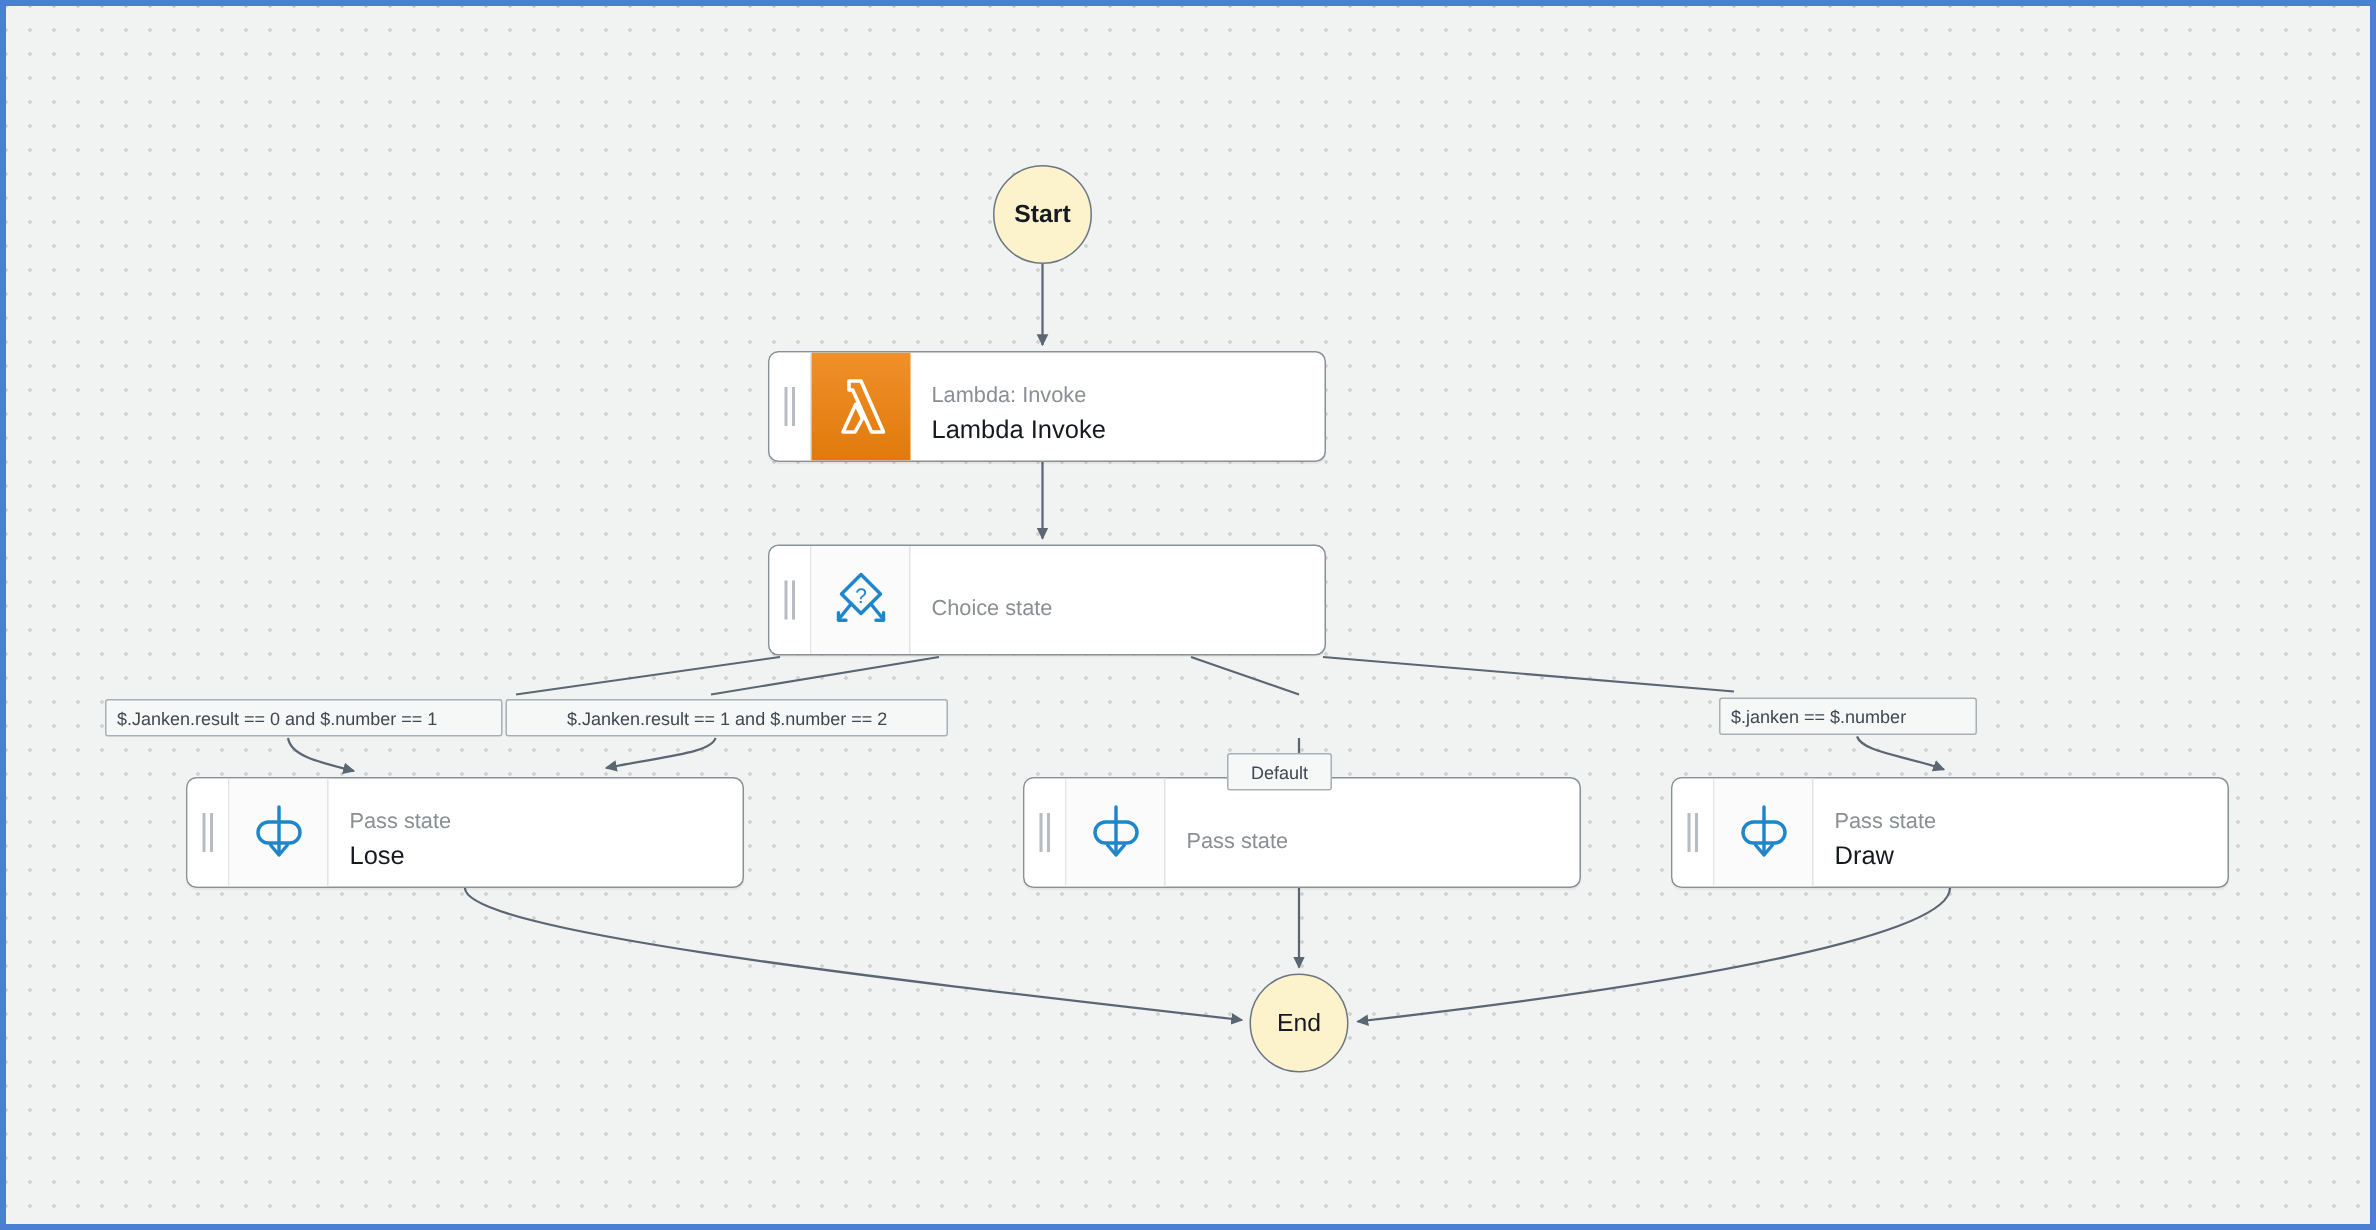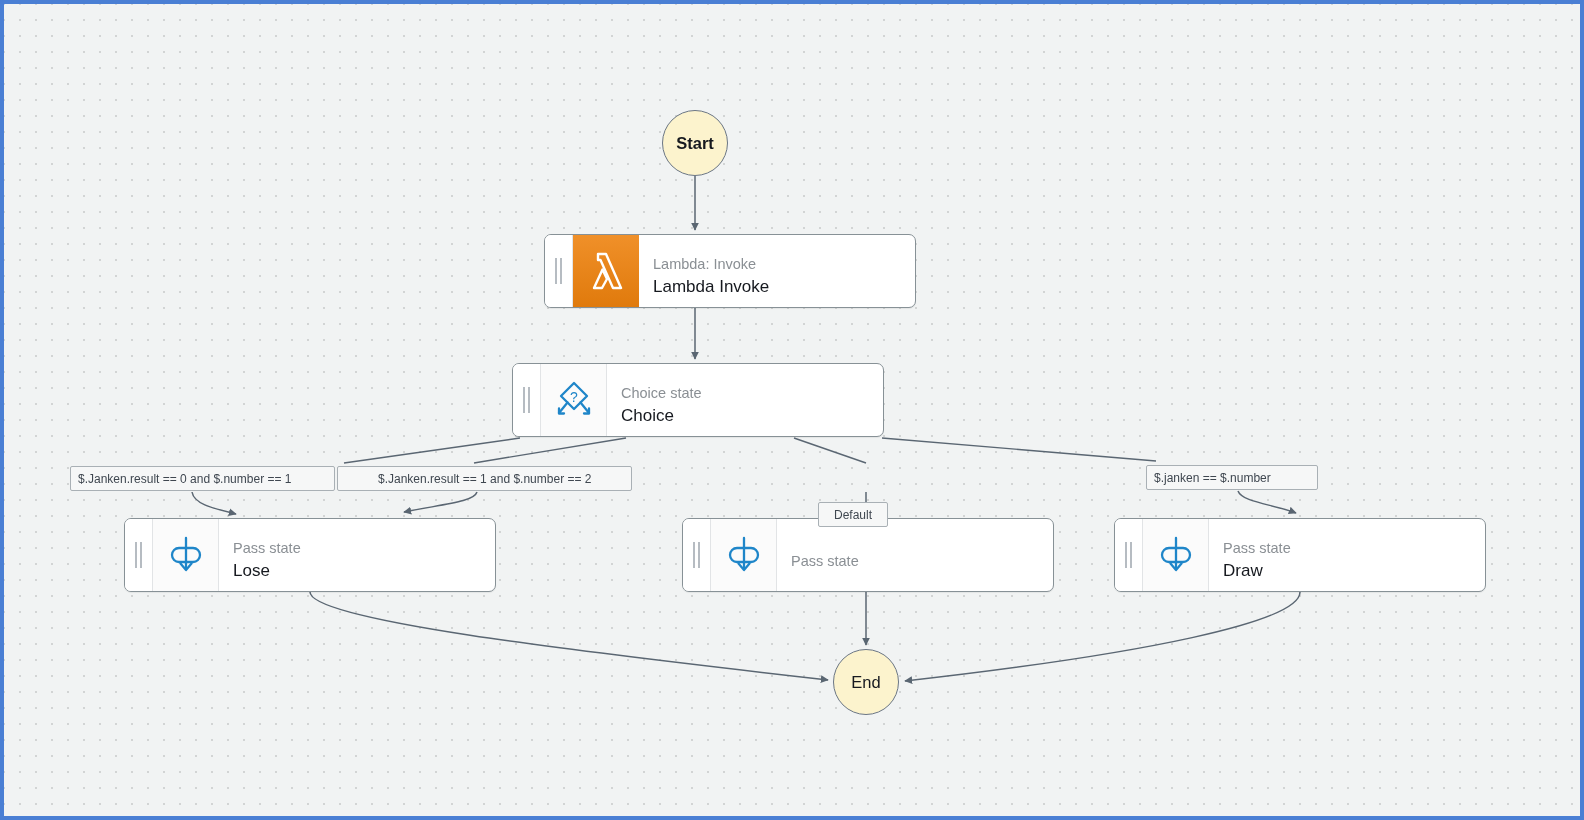"Lambda: Invoke" div.state-card { margin-left: 32px -> none }
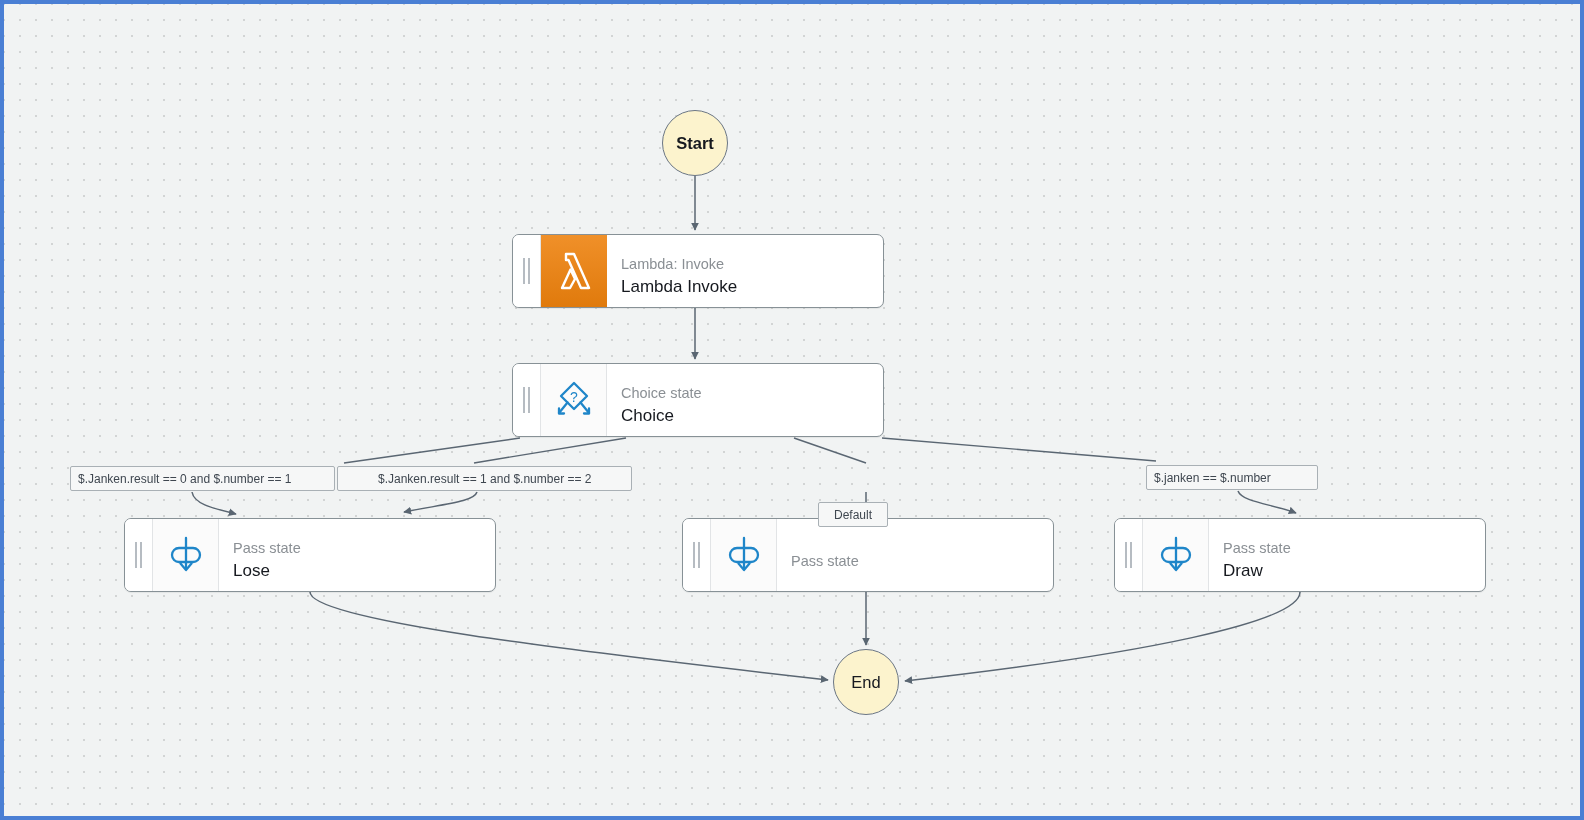"Choice" div.state-name { html: <div>Choice</div> -> none }
